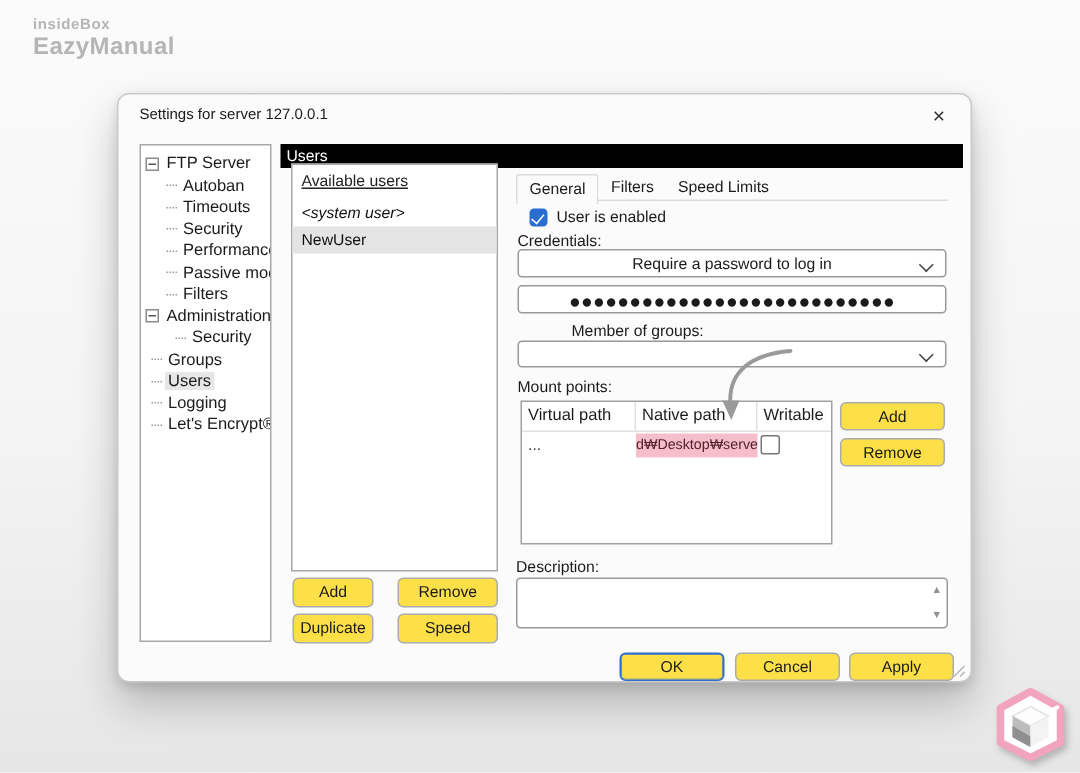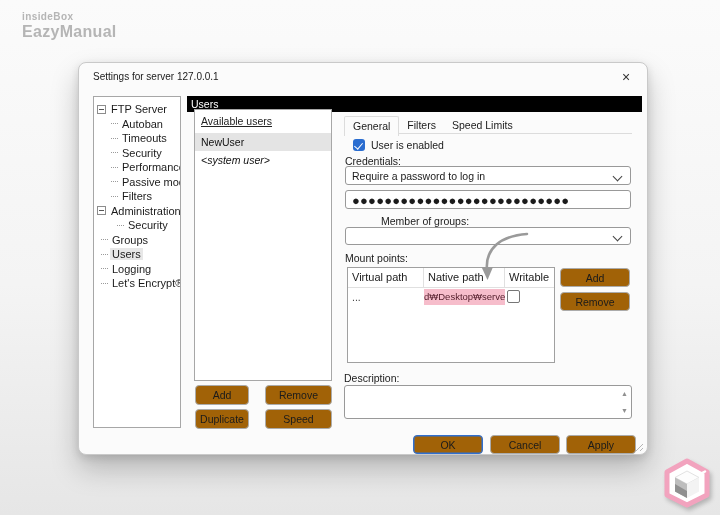"NewUser" div.ul-item { order: before "<system user>" -> after "<system user>" }
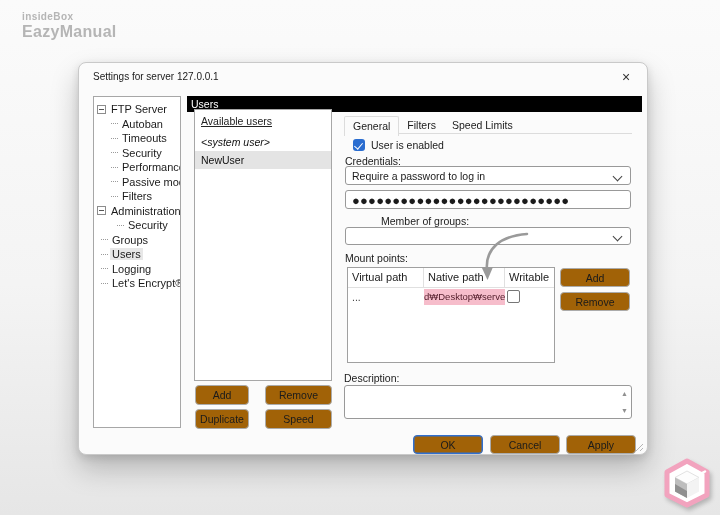"Require a password to log" .field { justify-content: none -> center }
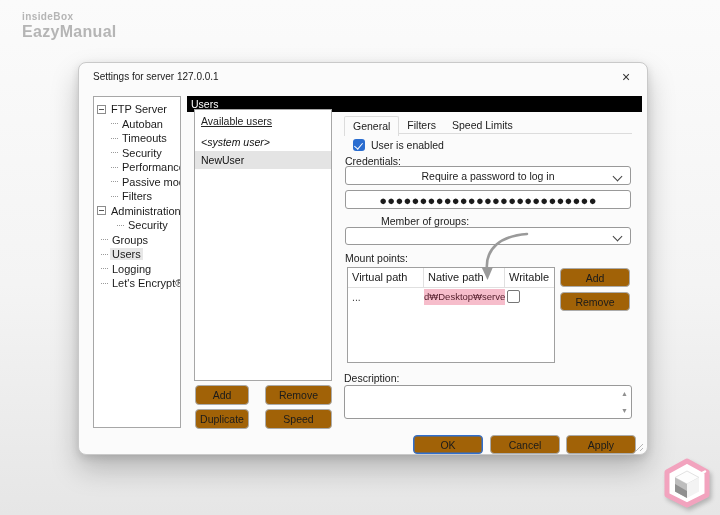"Add" .btn { background: #a16207 -> #fde047 }
